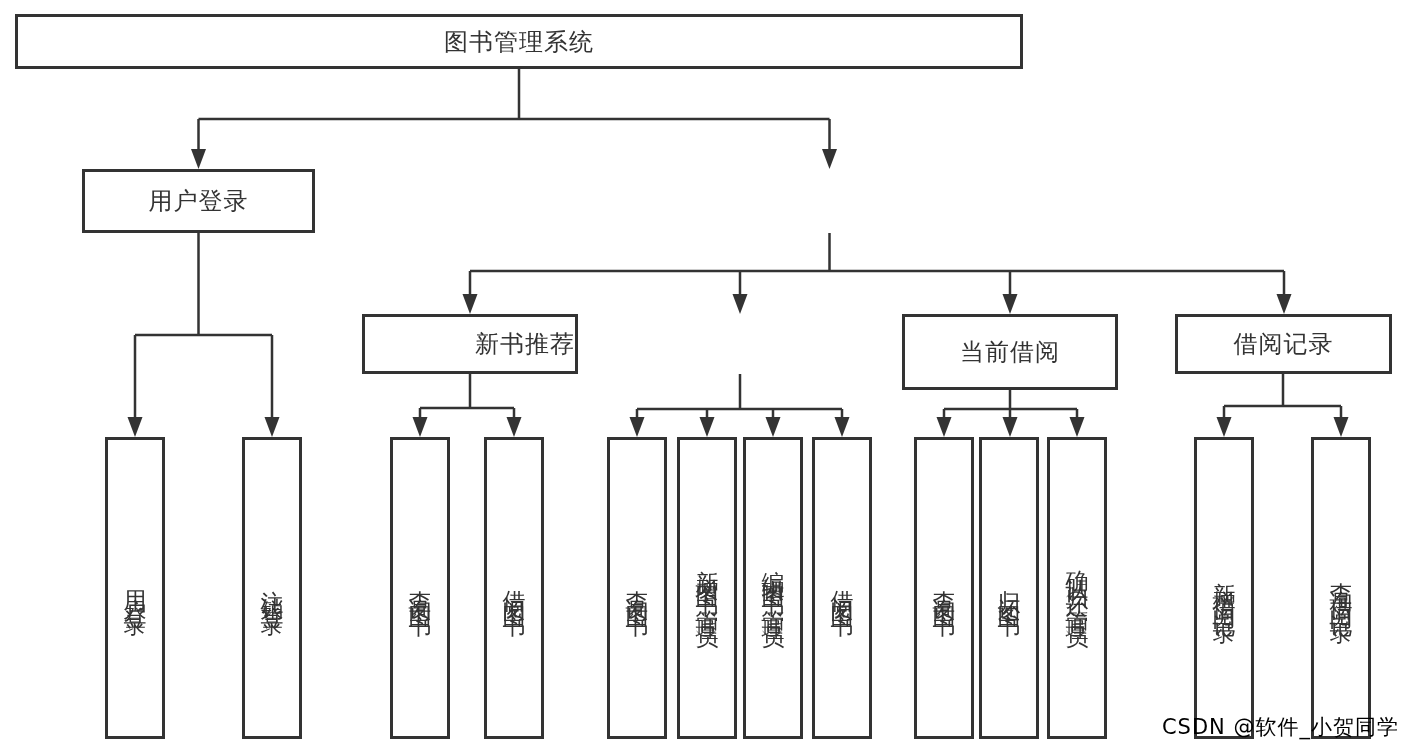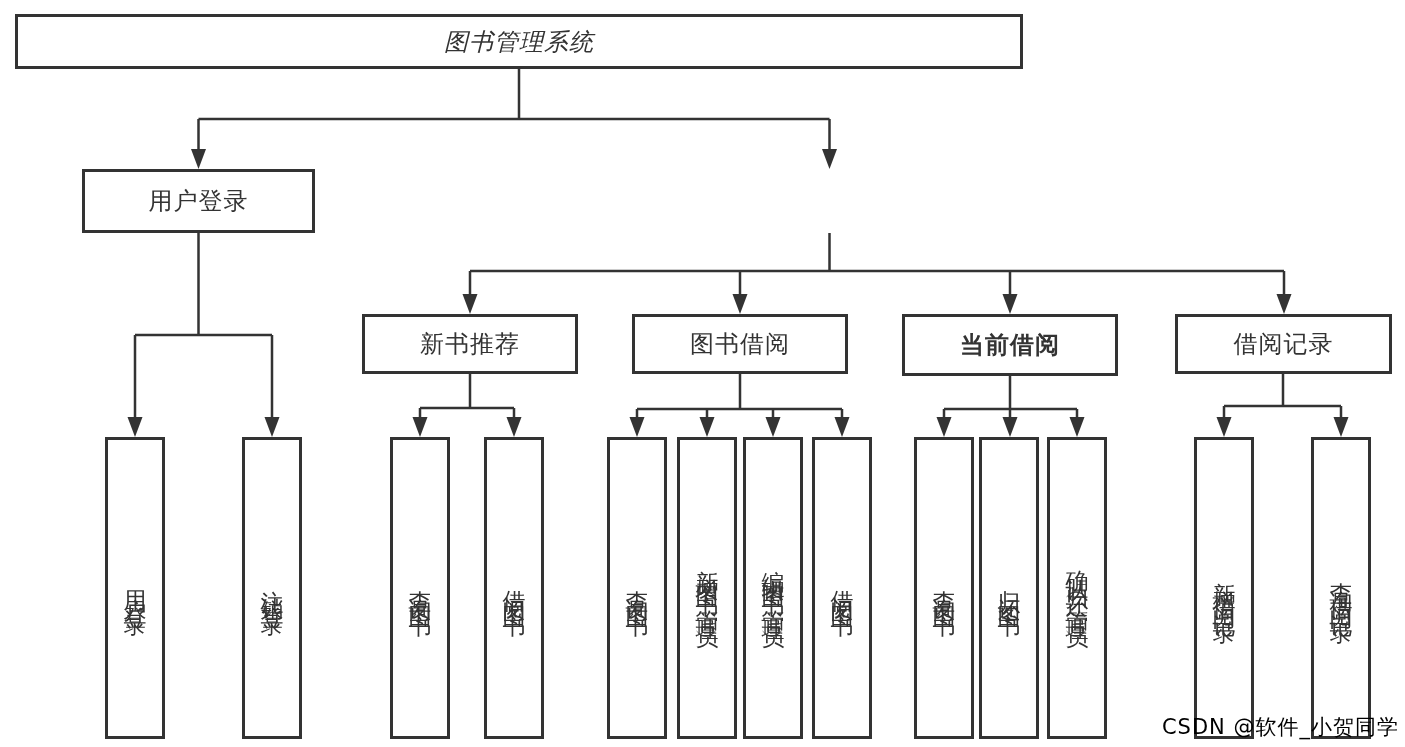"图书管理系统" div.box { font-style: italic -> none }
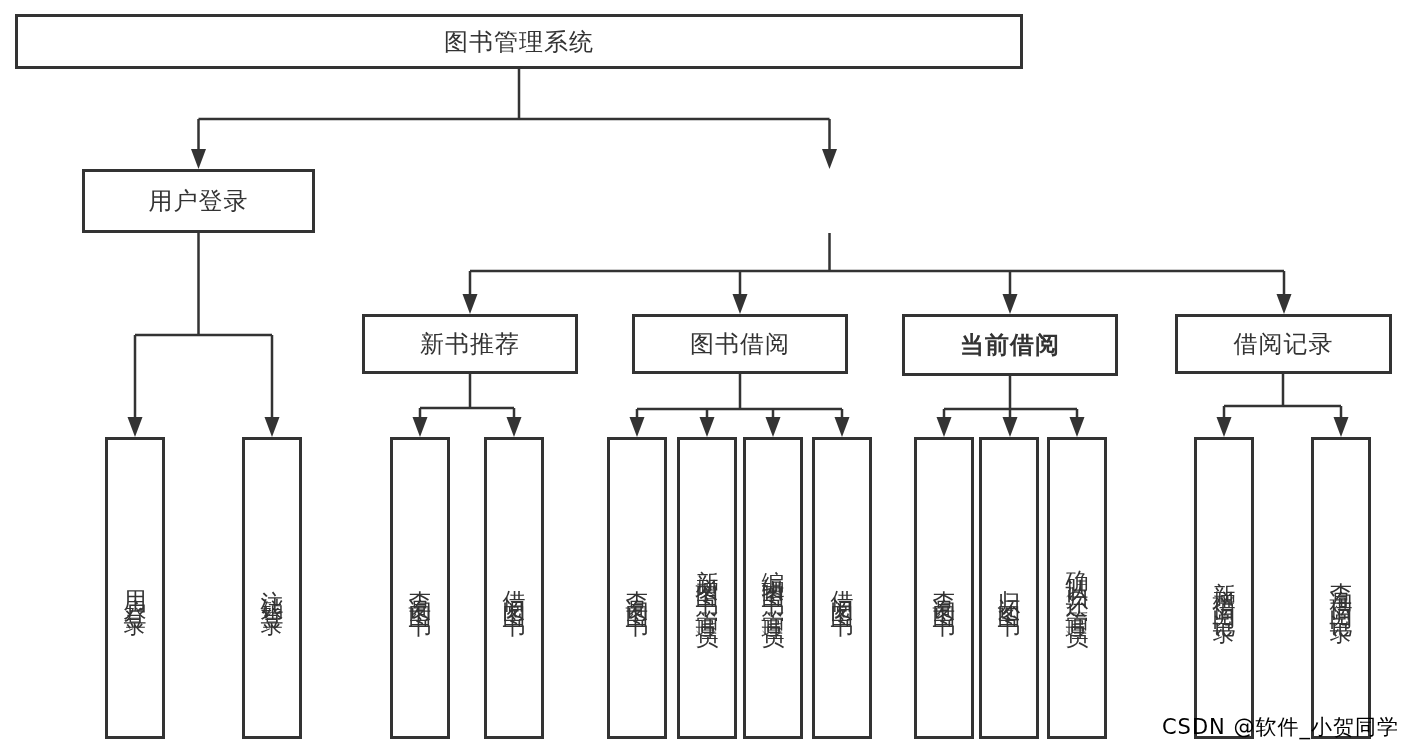"新书推荐" div.box { justify-content: none -> flex-end }
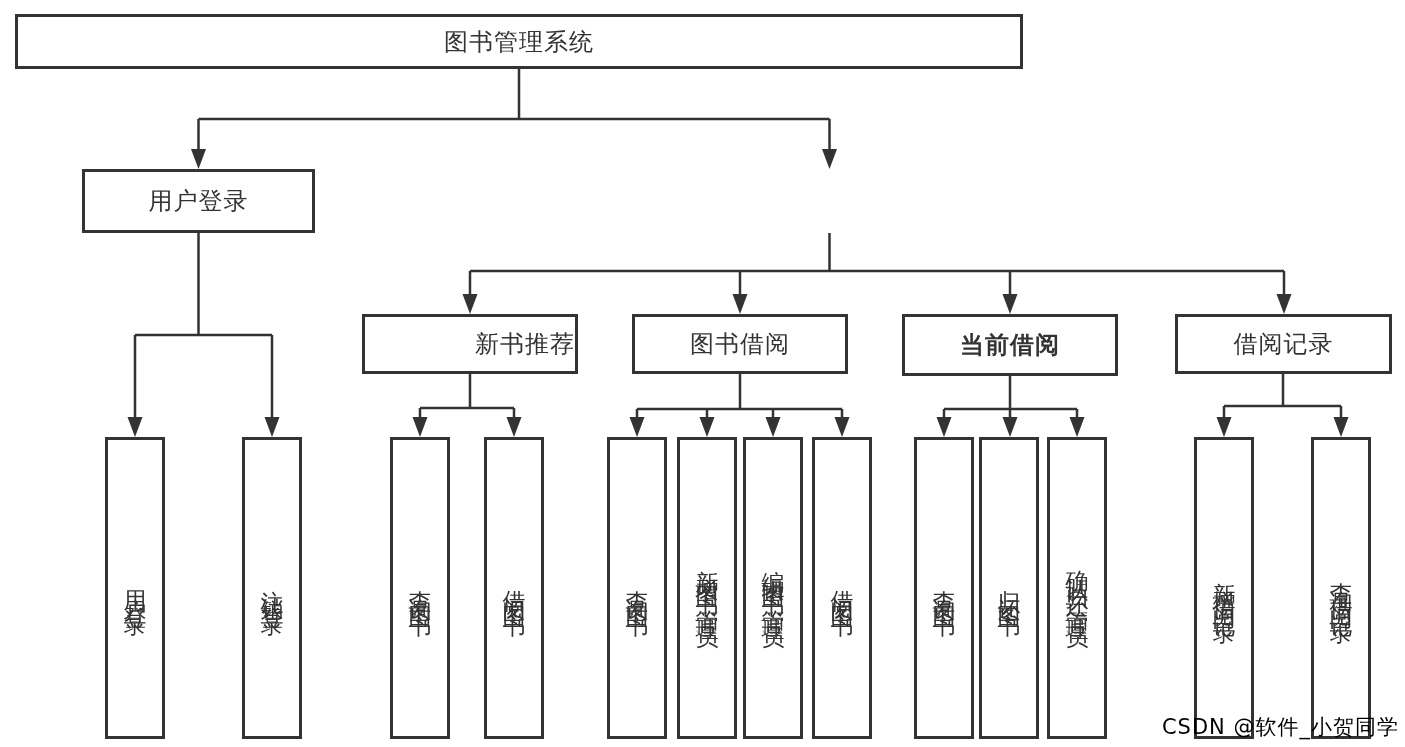"图书借阅" div.box { html: <div> <span>图书借阅</span> </div> -> none }
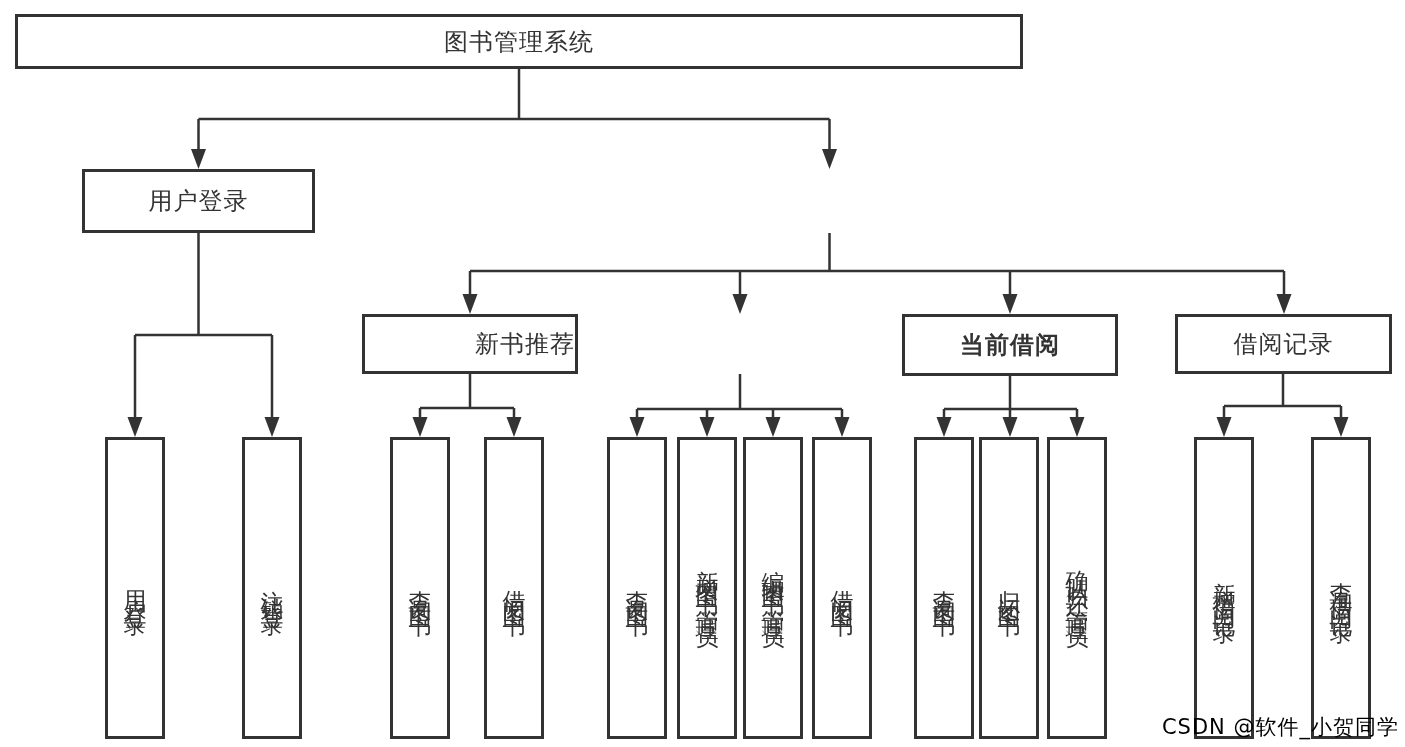"当前借阅" div.box { font-weight: bold -> none; height: 62px -> 76px }
